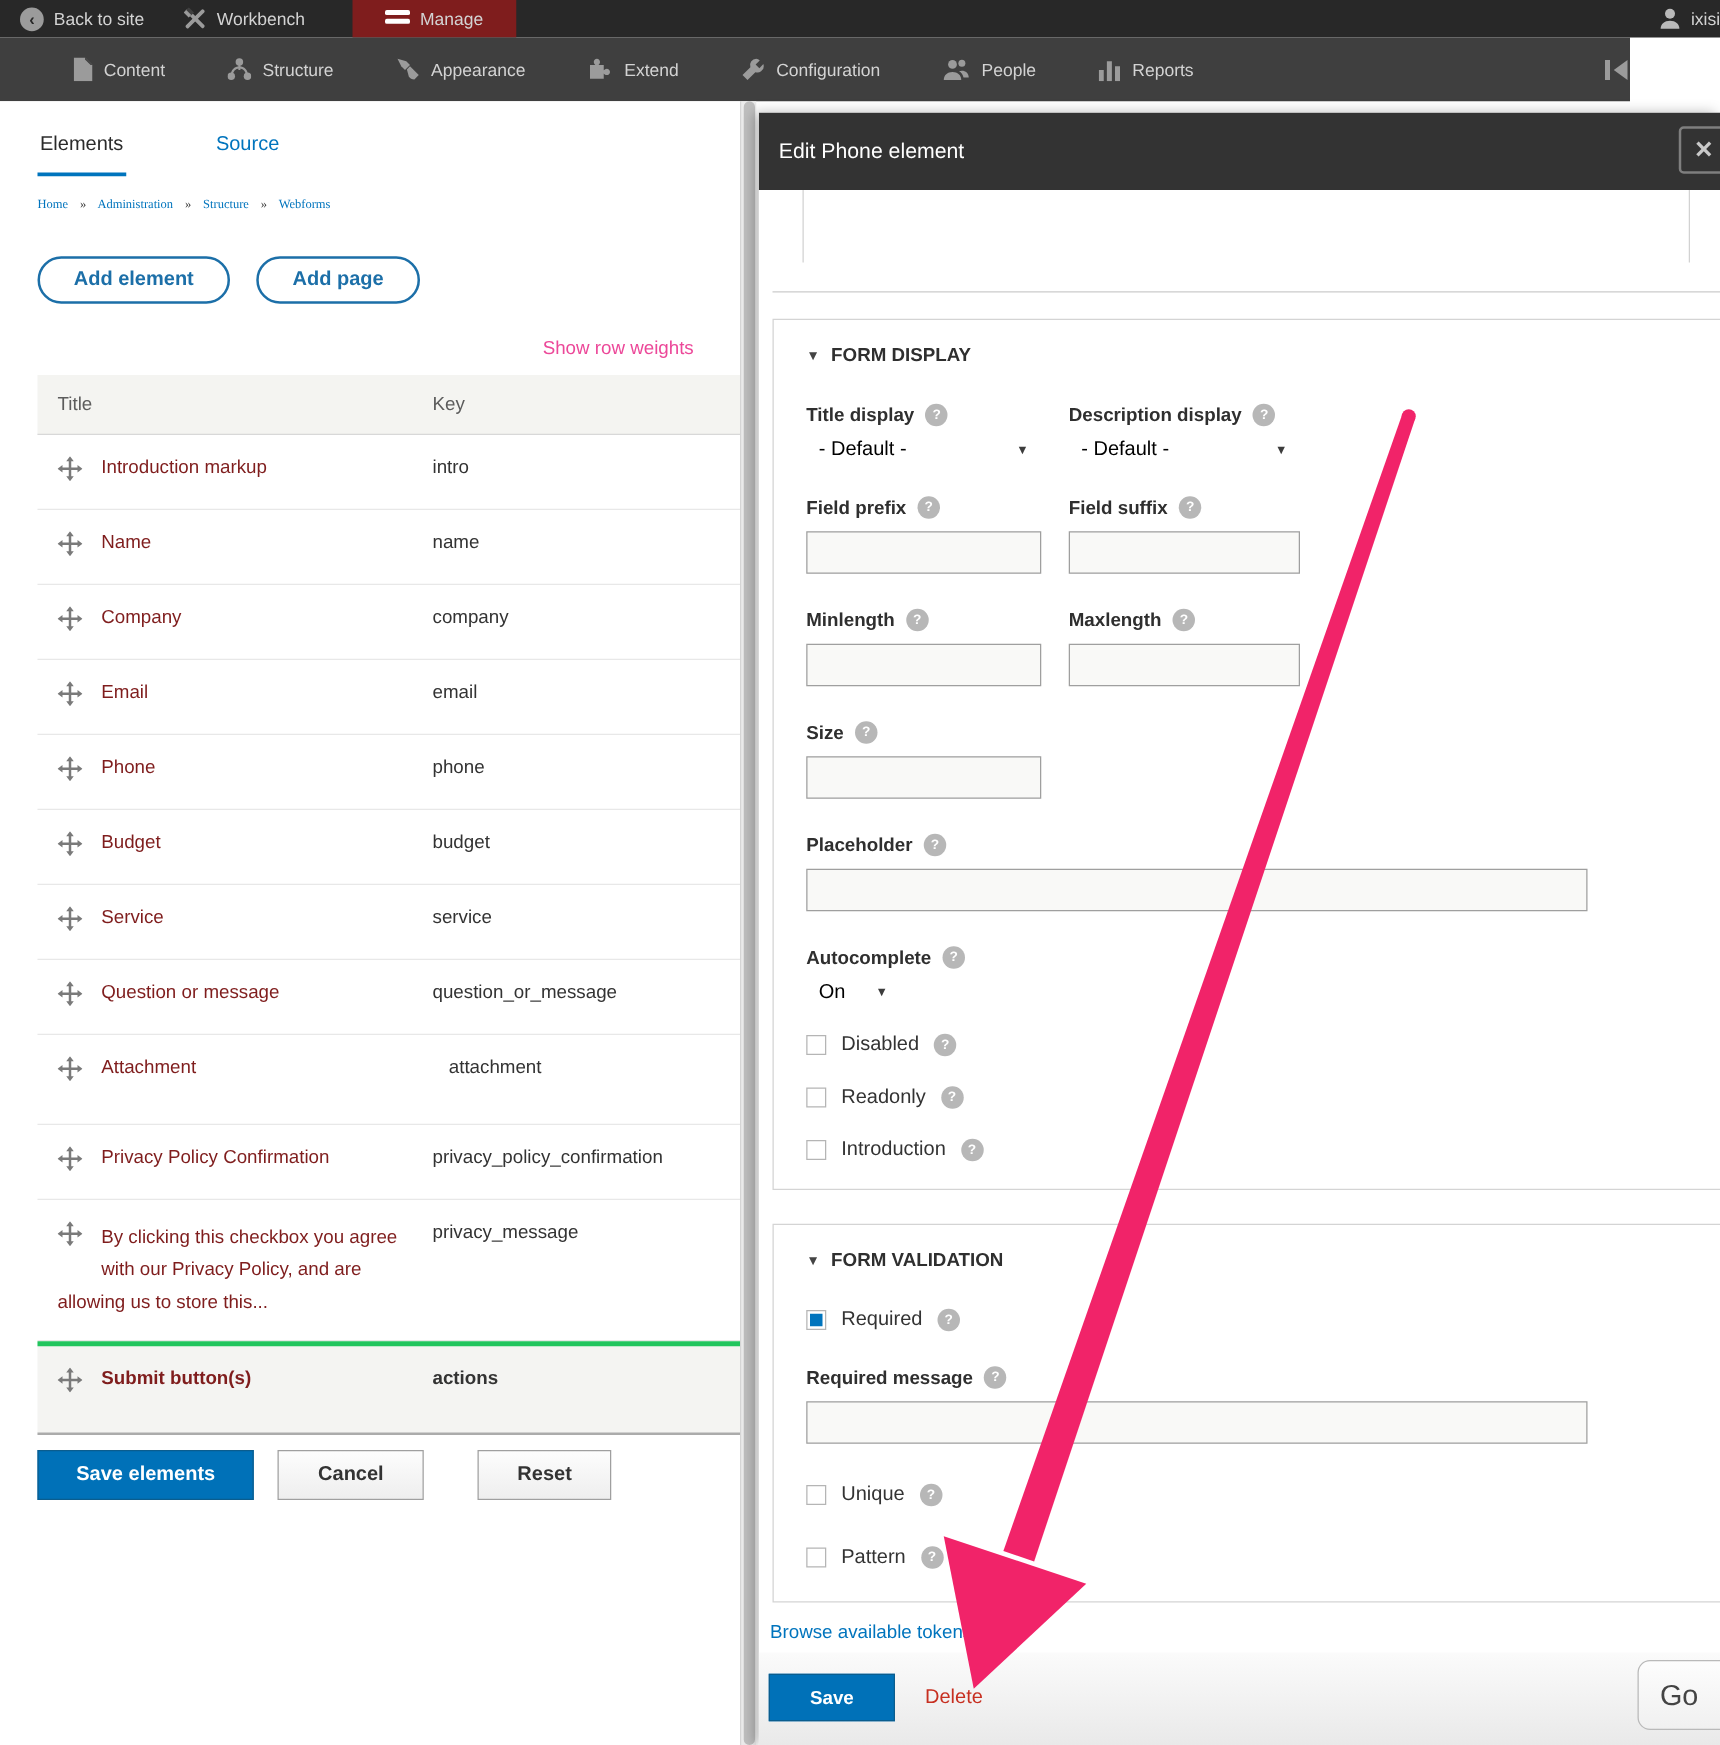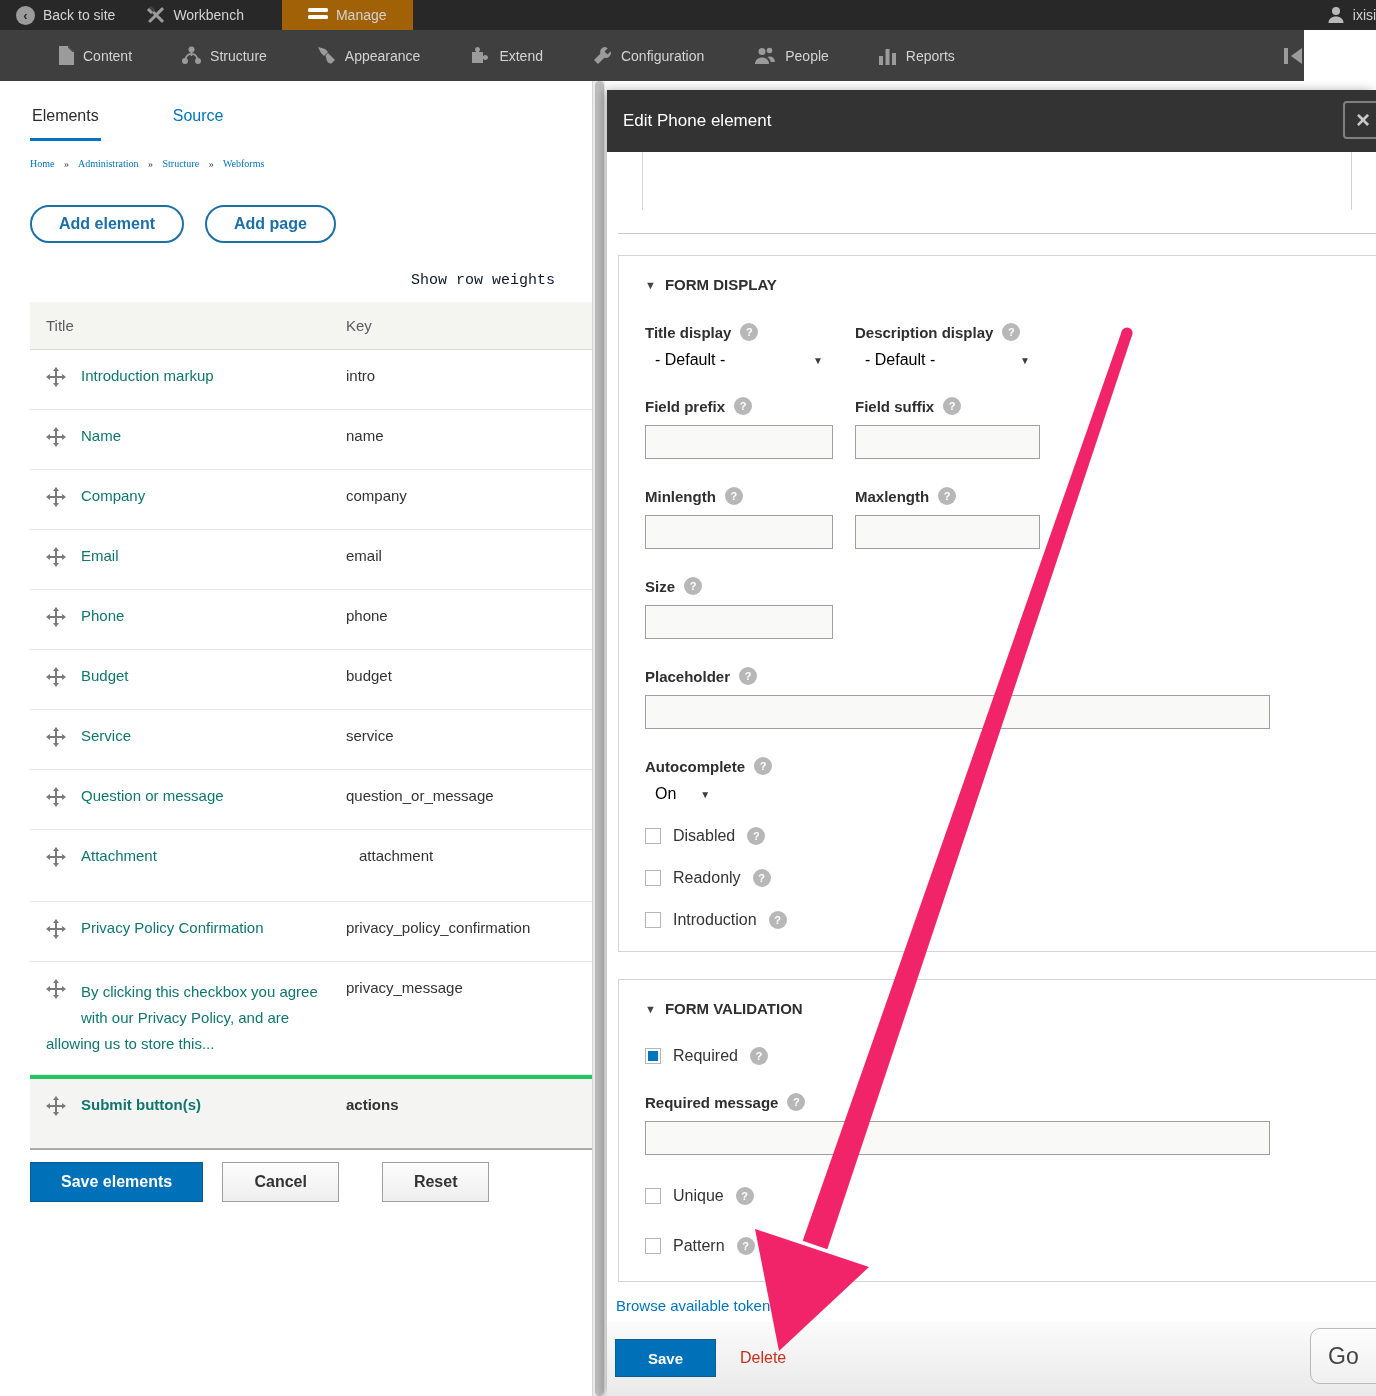"Manage" .tt-item.manage { background: #a16207 -> #7f1d1d }
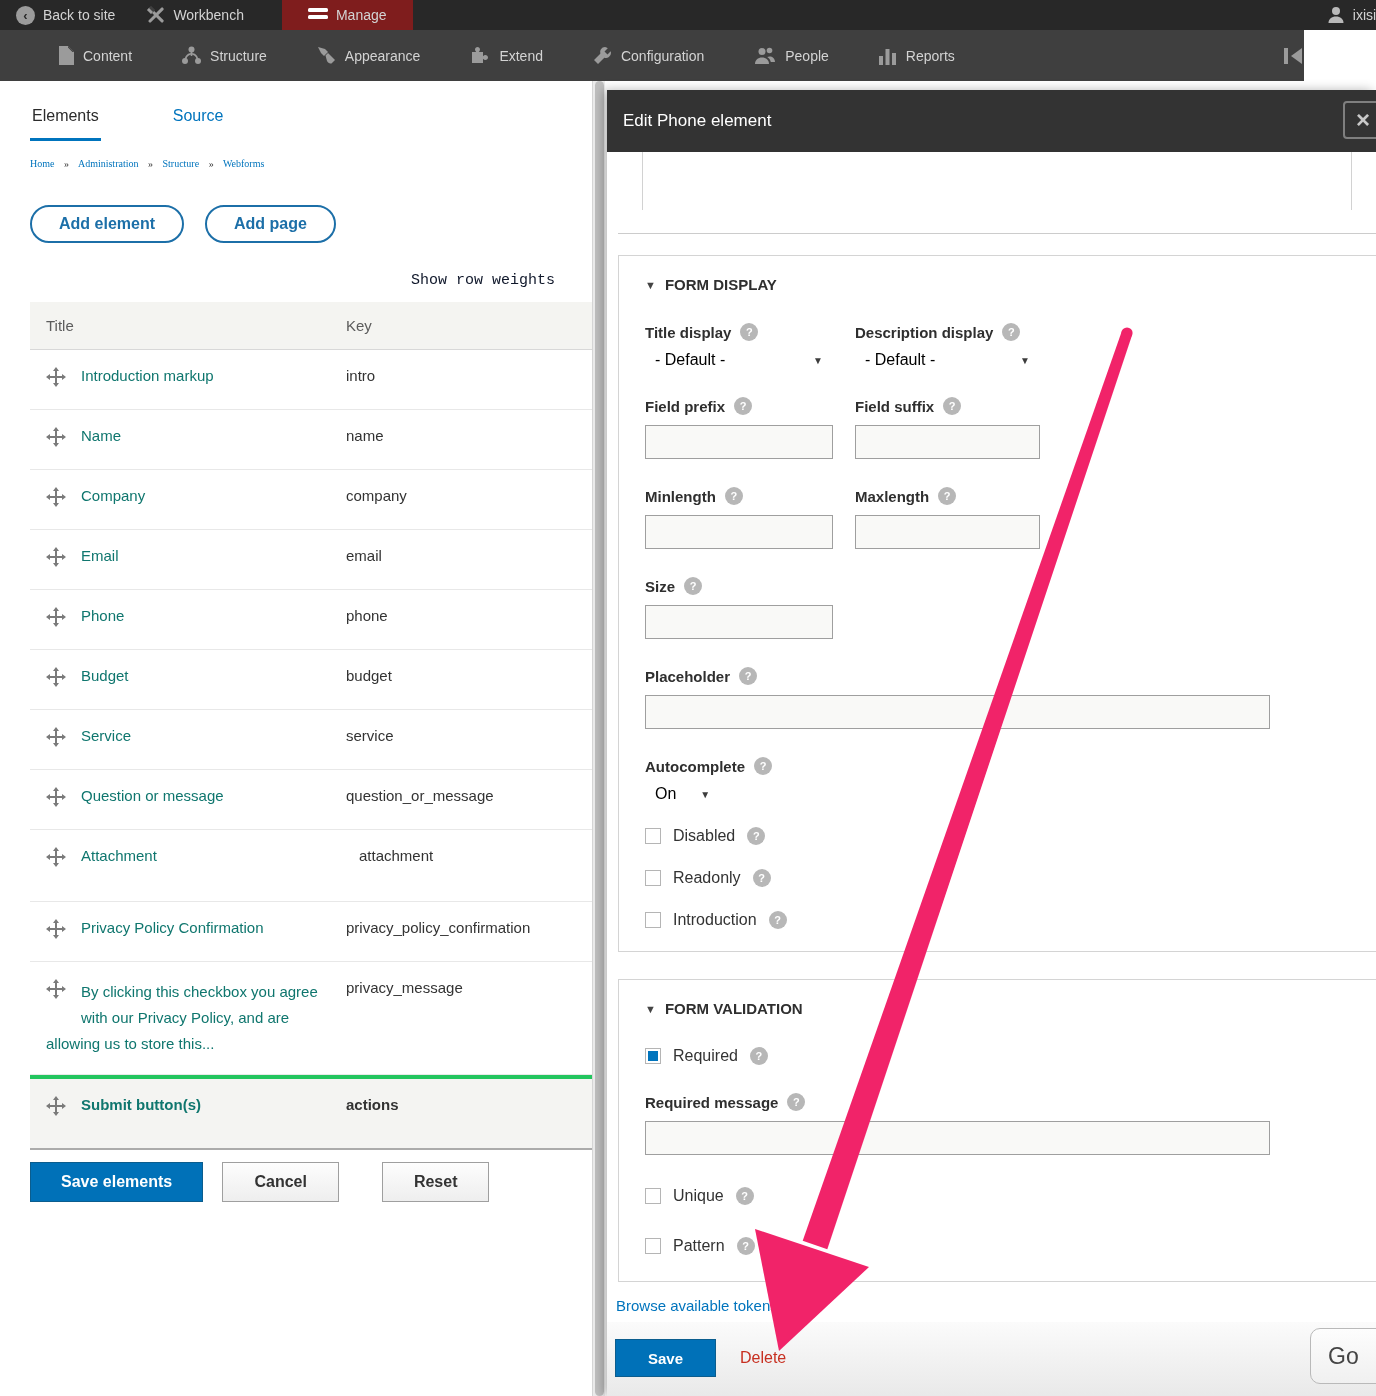"Show row weights" .row-weights a { color: #0f172a -> #ec4899; font-family: Liberation Mono, monospace -> none }
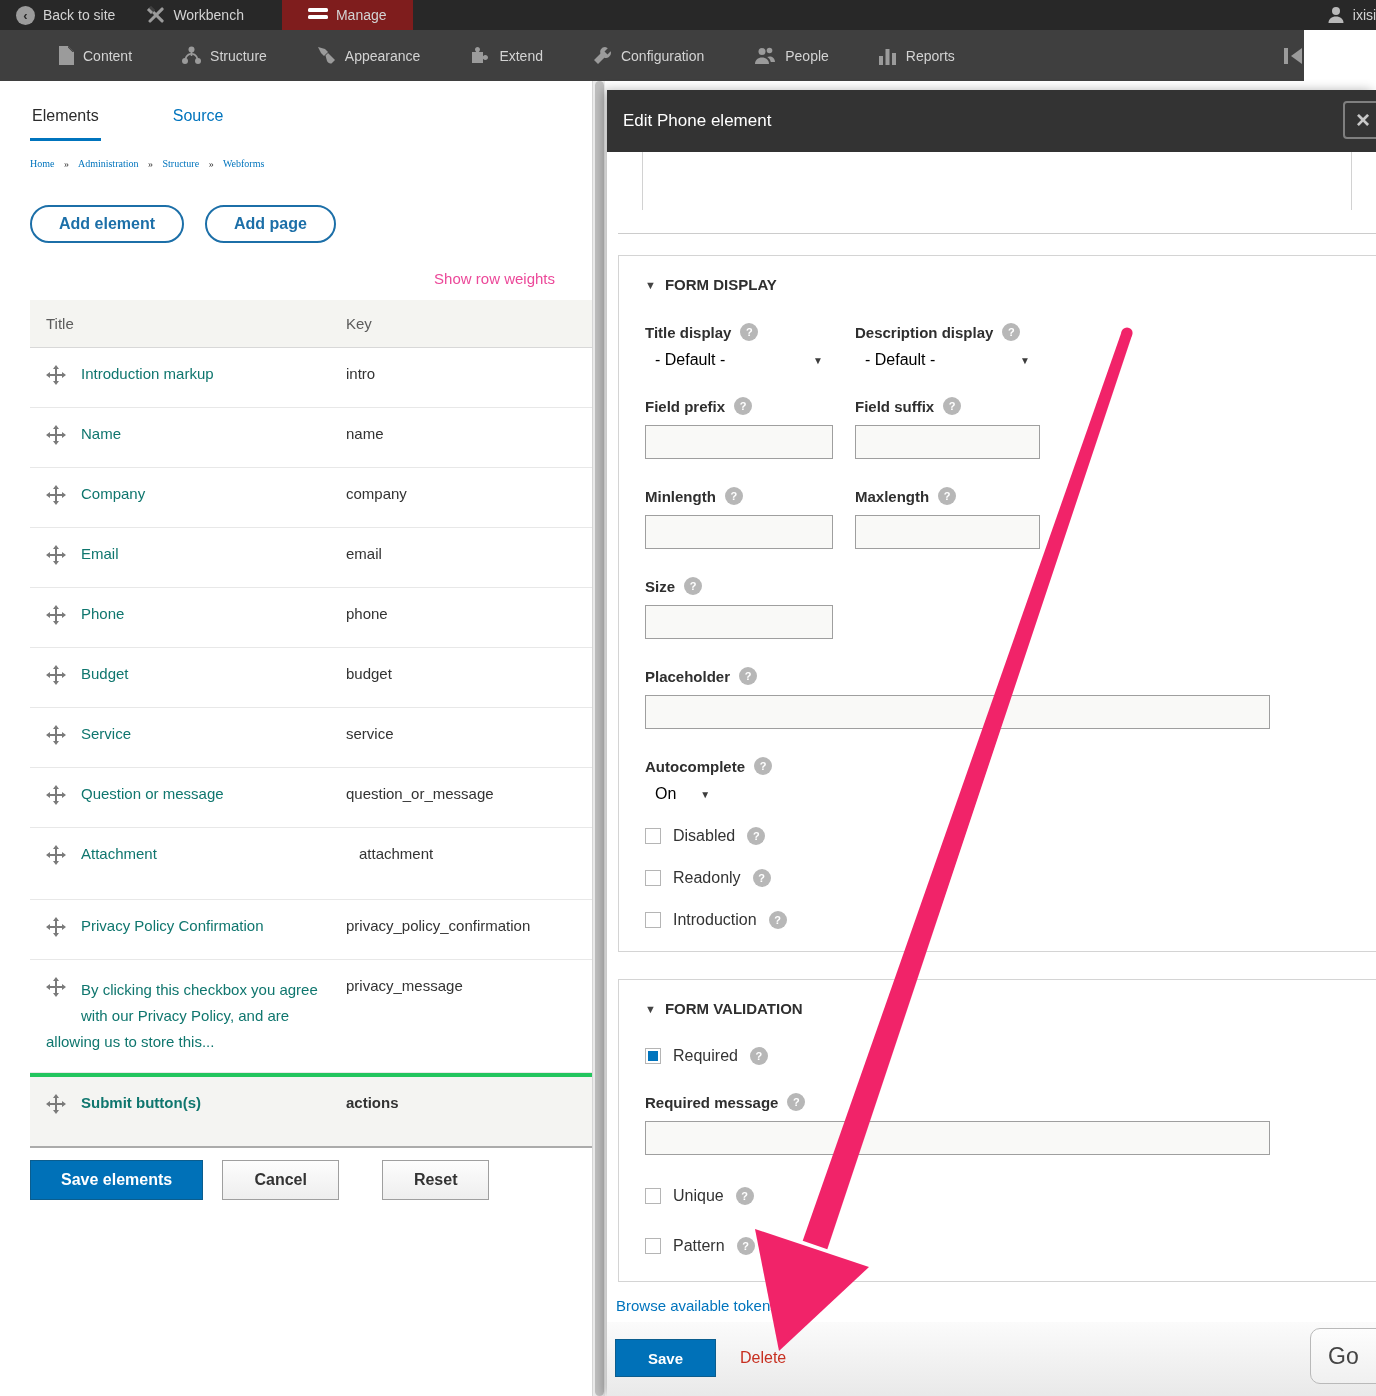"Introduction markup" .t-row a { color: #0f766e -> #7f1d1d }
